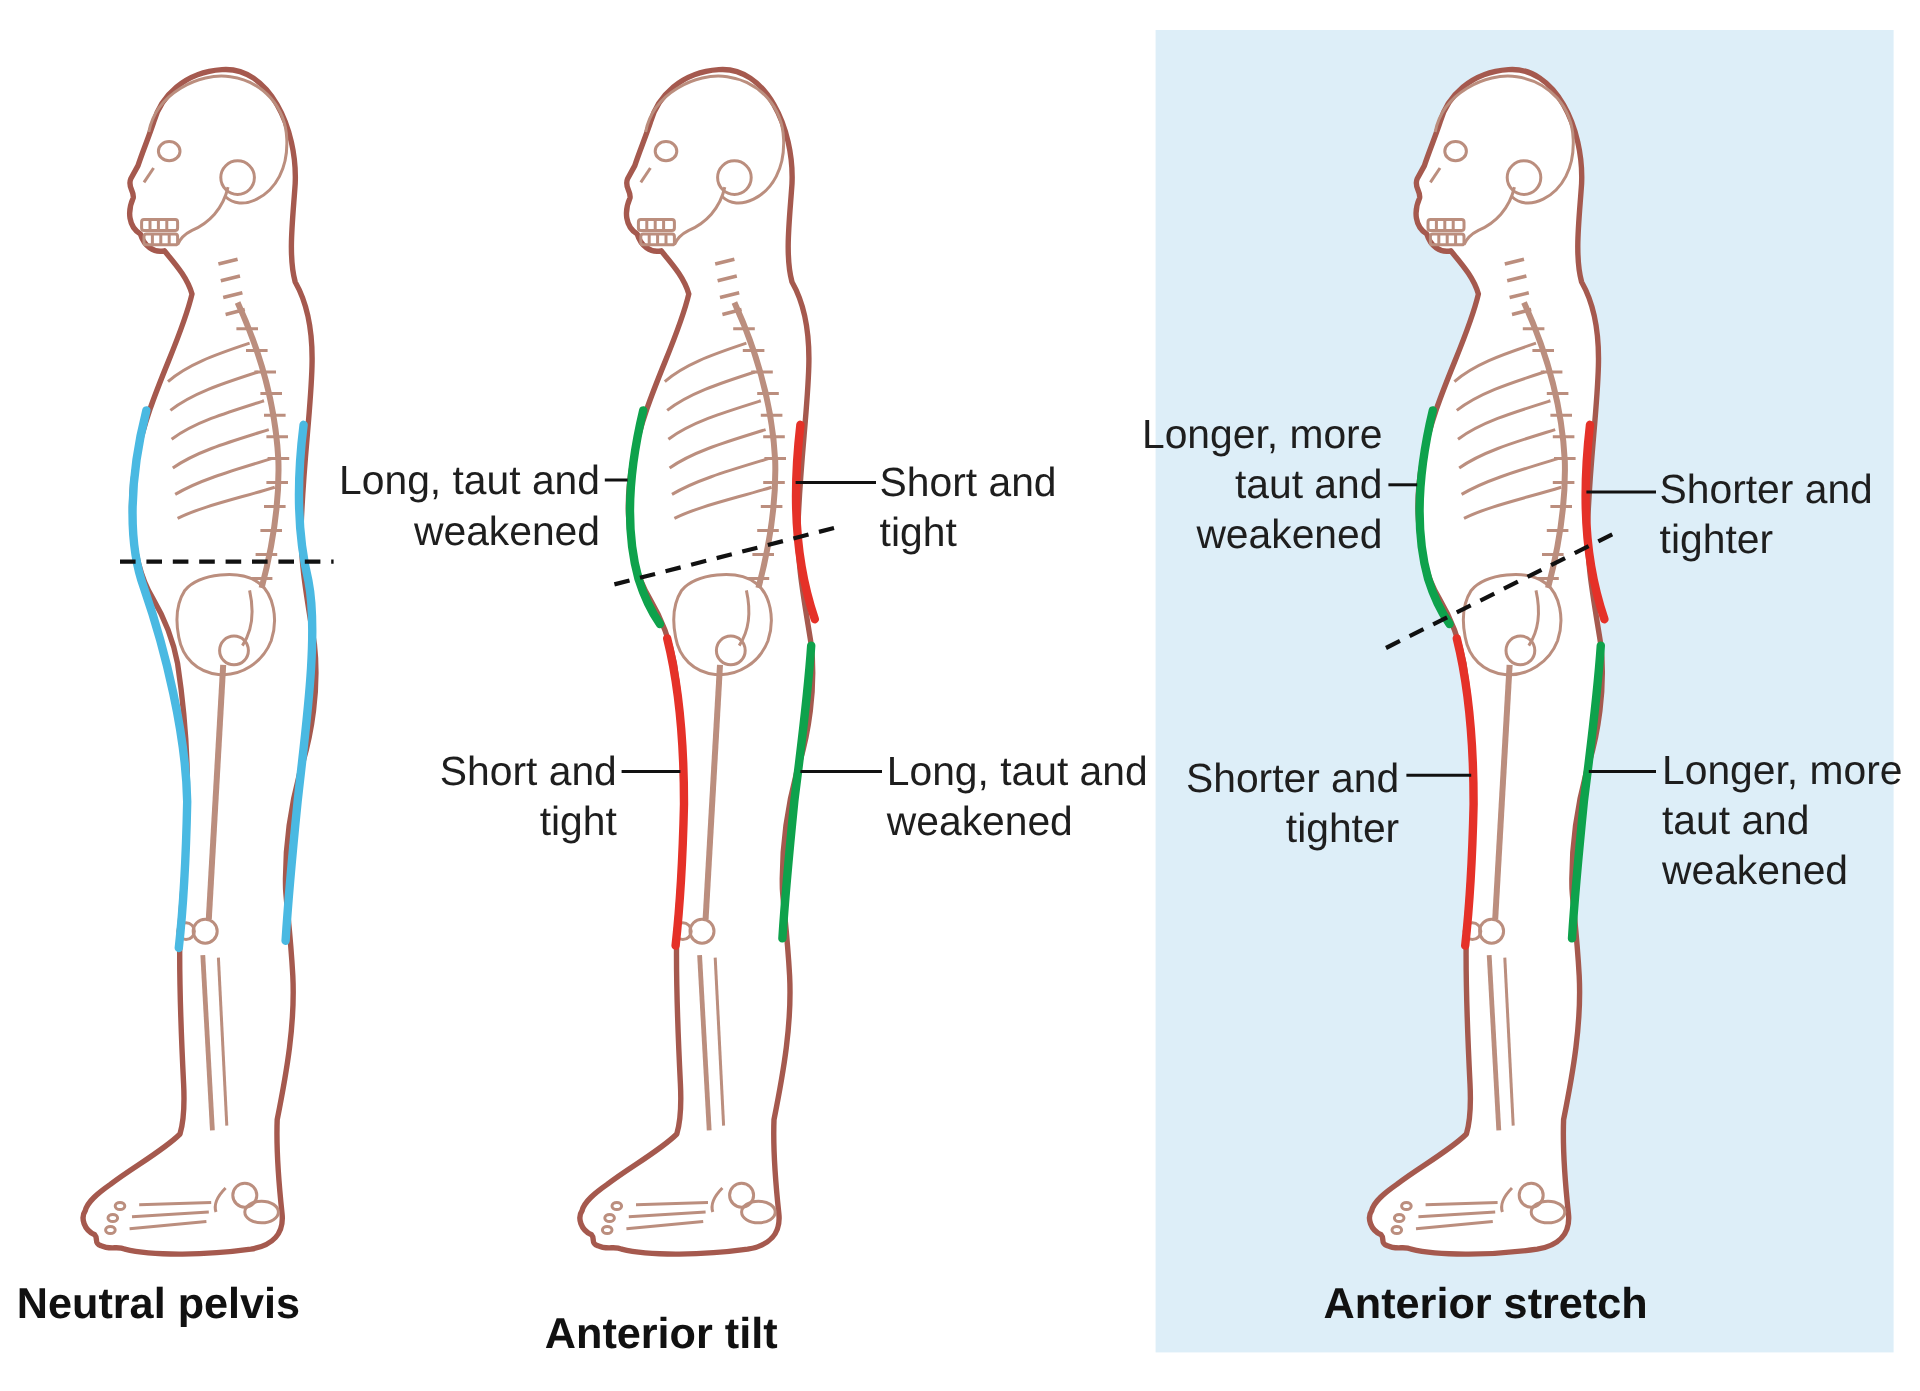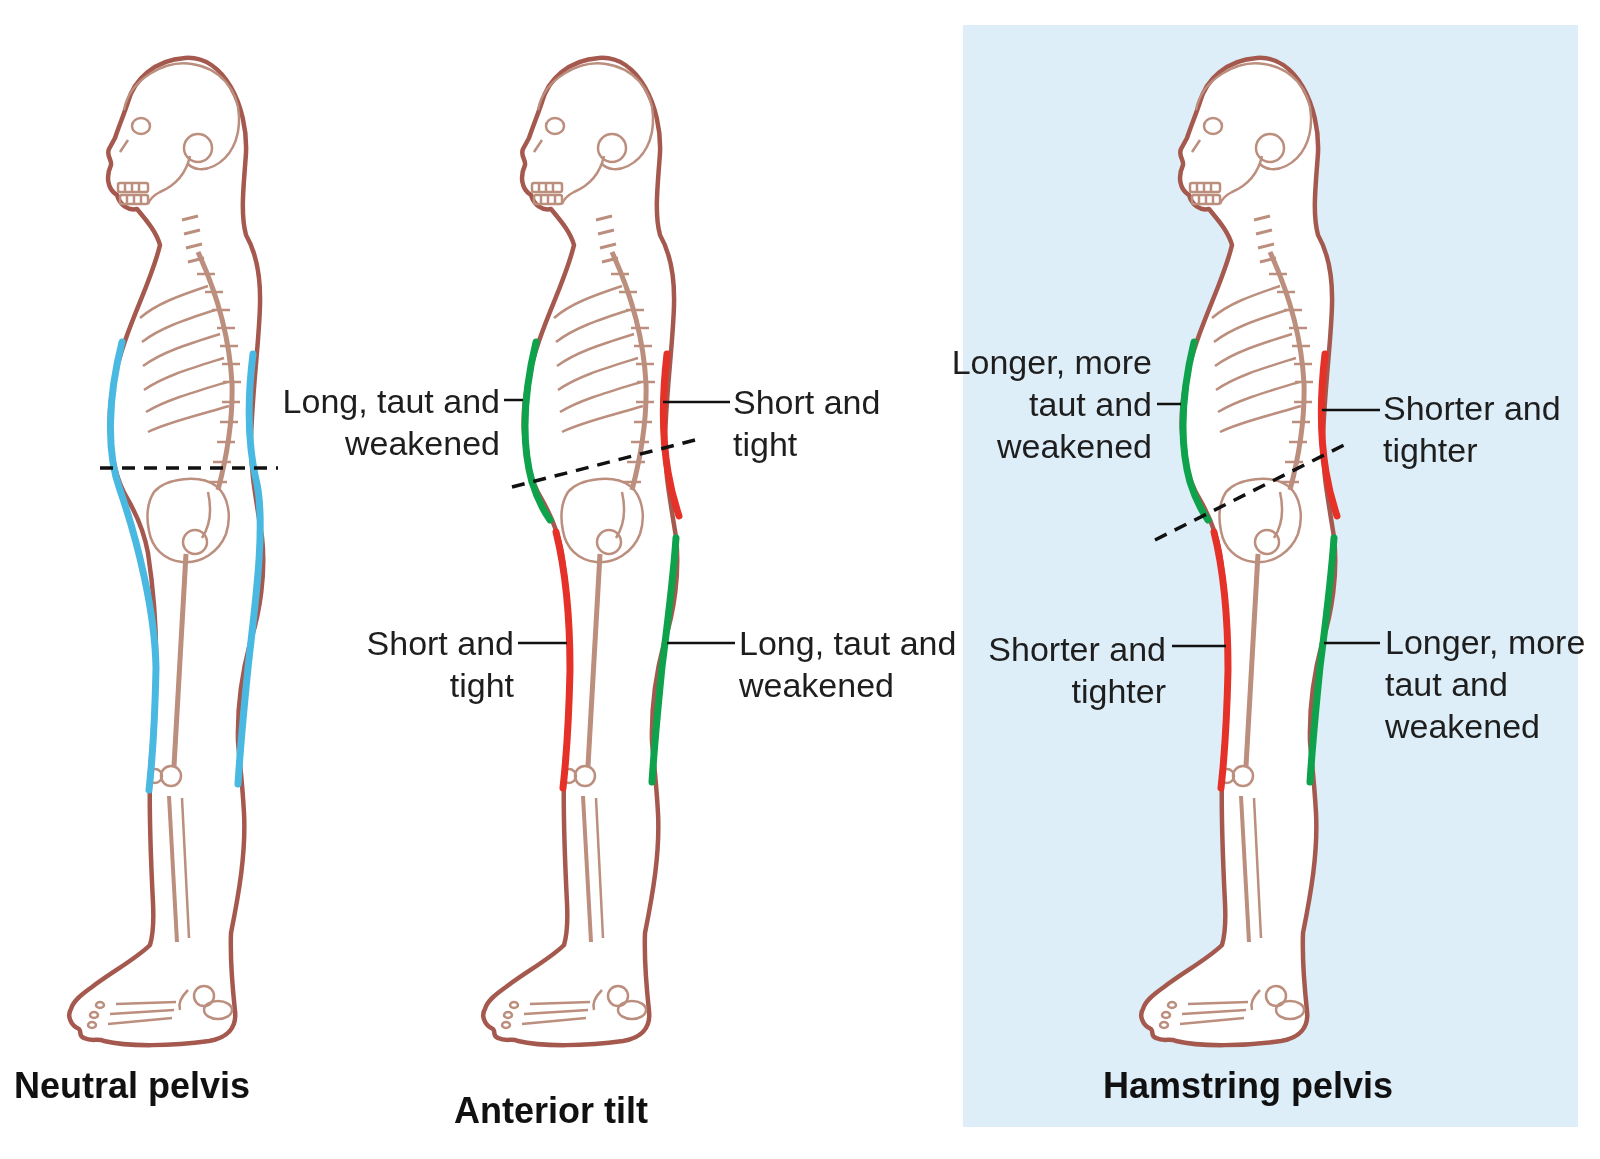"Hamstring pelvis" div.caption { text: Hamstring pelvis -> Anterior stretch }
